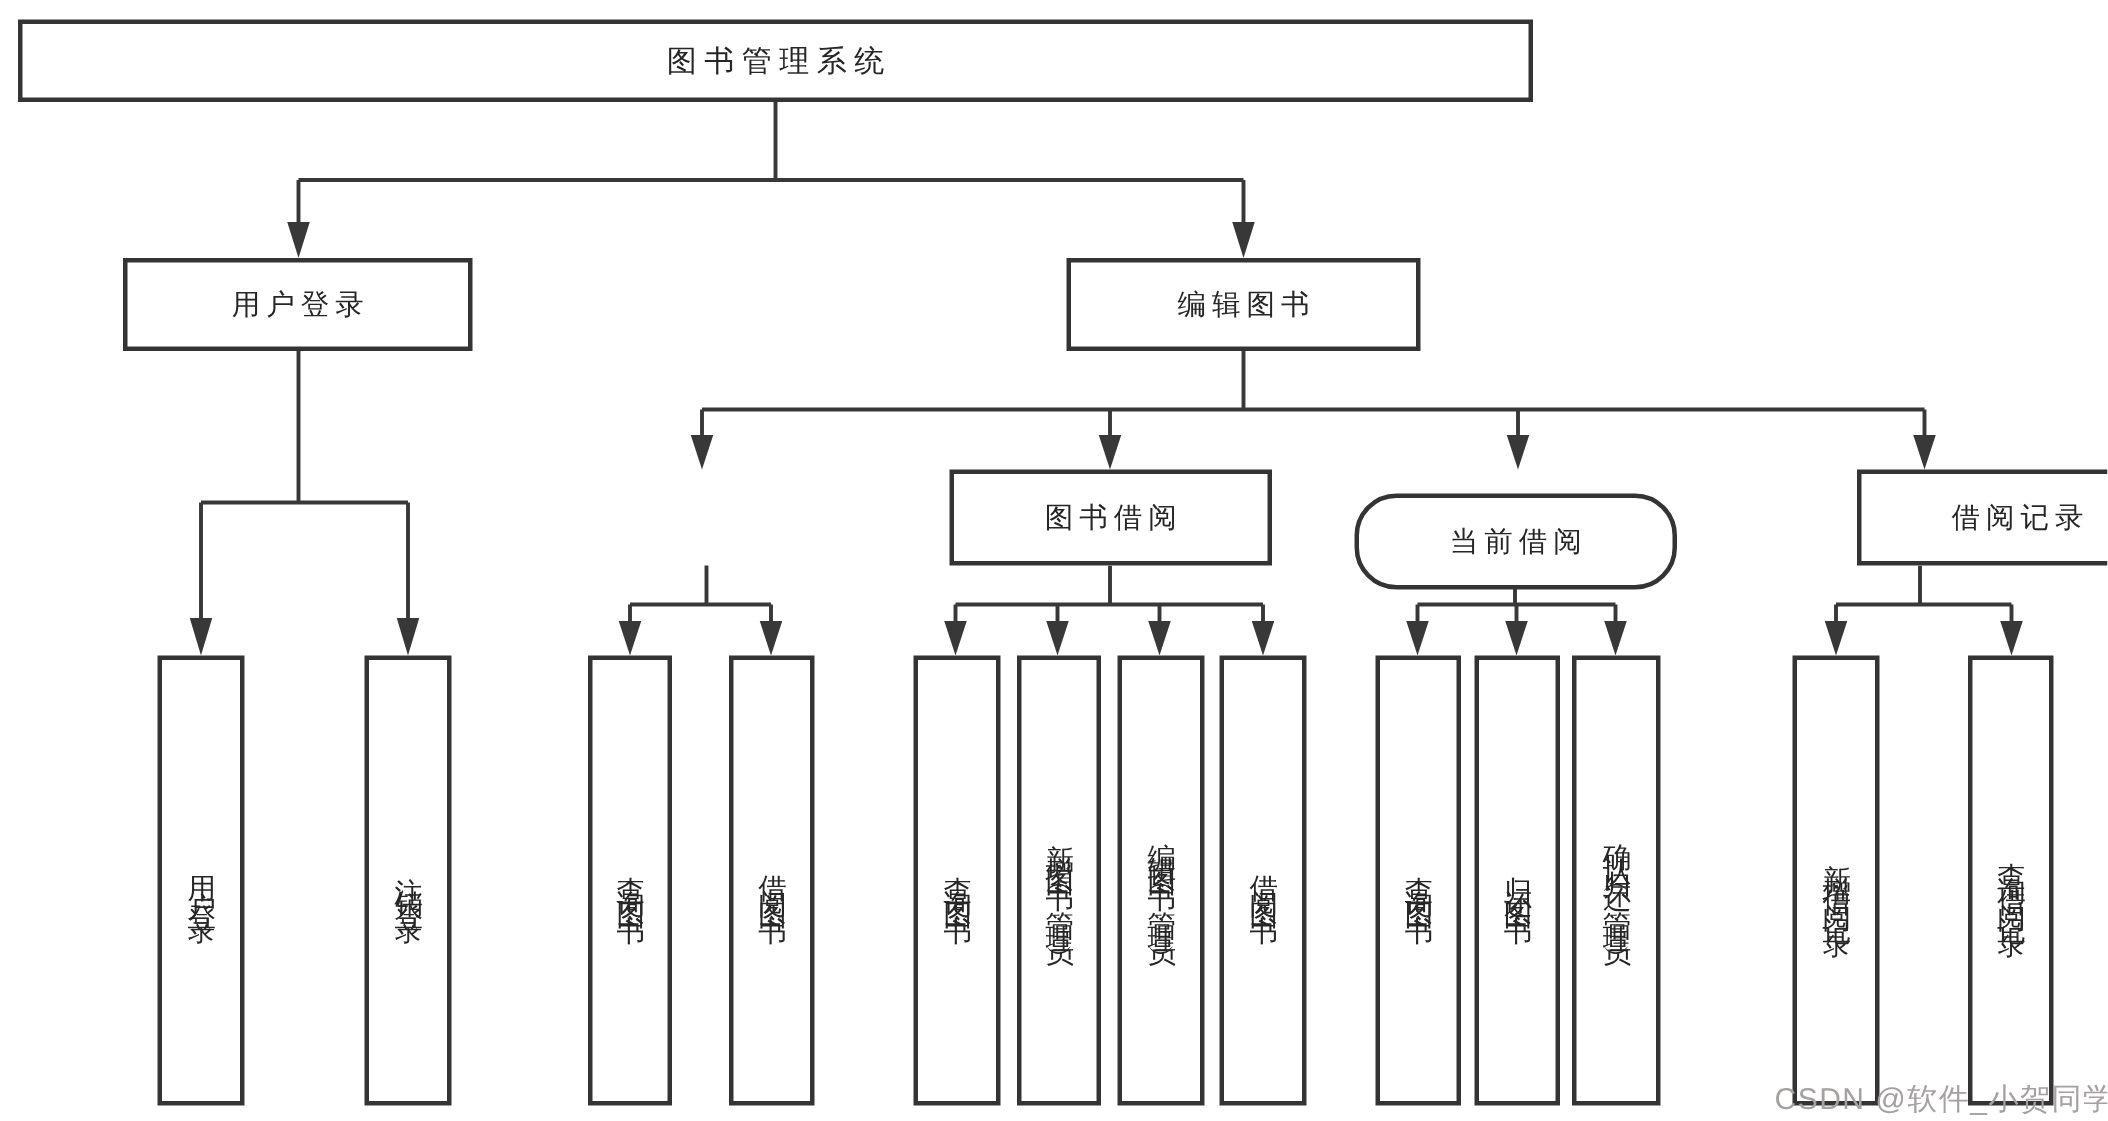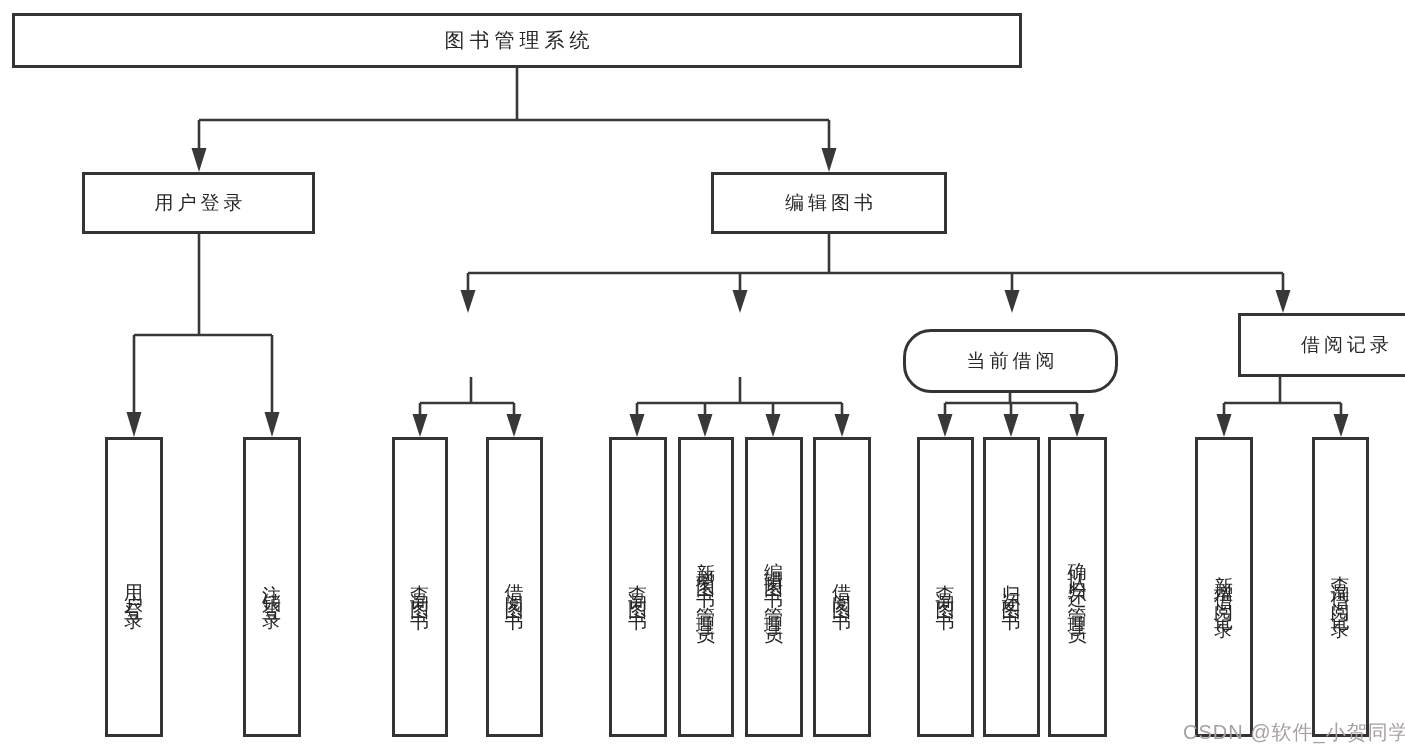"图书借阅" div.node { html: none -> <div> <span>图书借阅</span> </div> }
